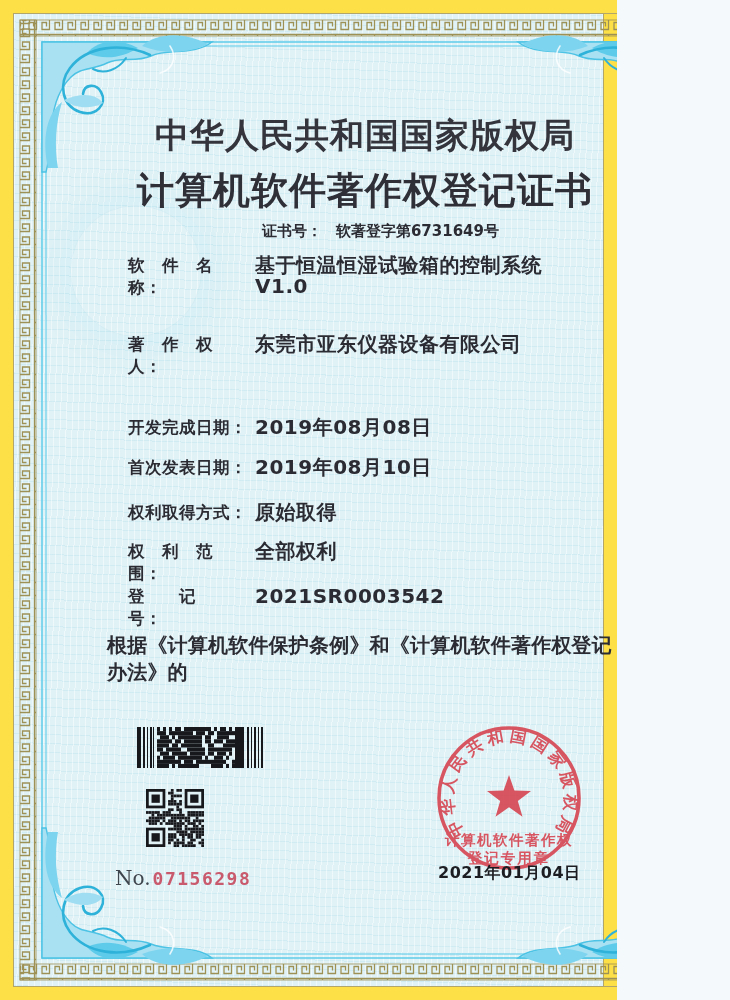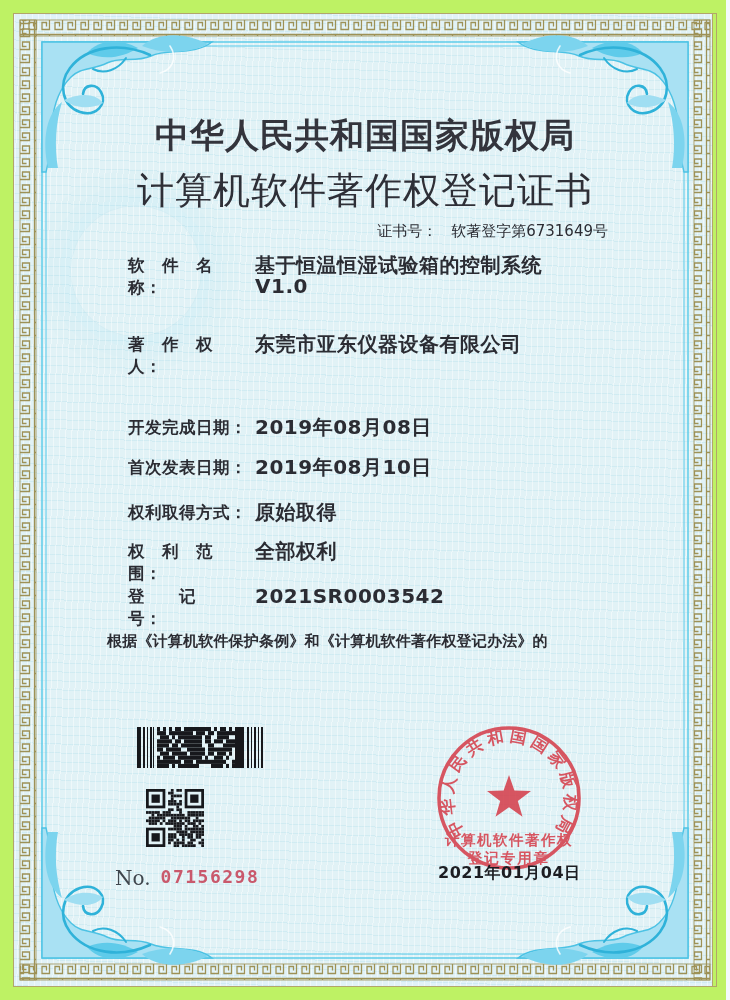"中华人民共和国国家版权局" .page { background: #bef264 -> #fde047; width: 726px -> 617px }
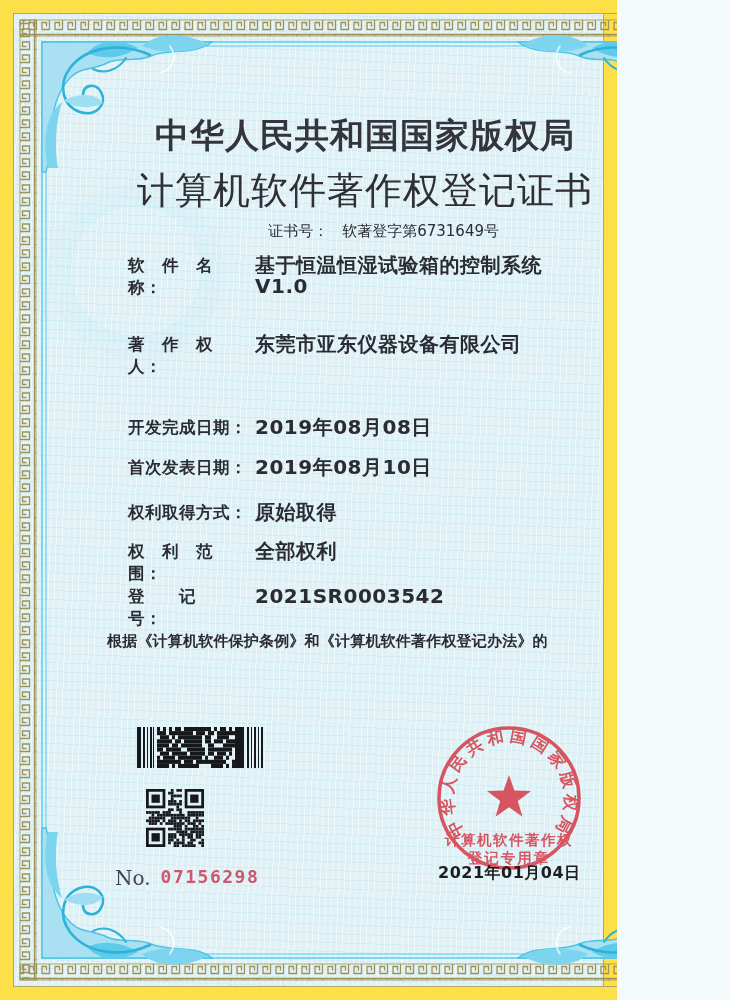"计算机软件著作权登记证书" .subtitle { font-weight: normal -> bold }
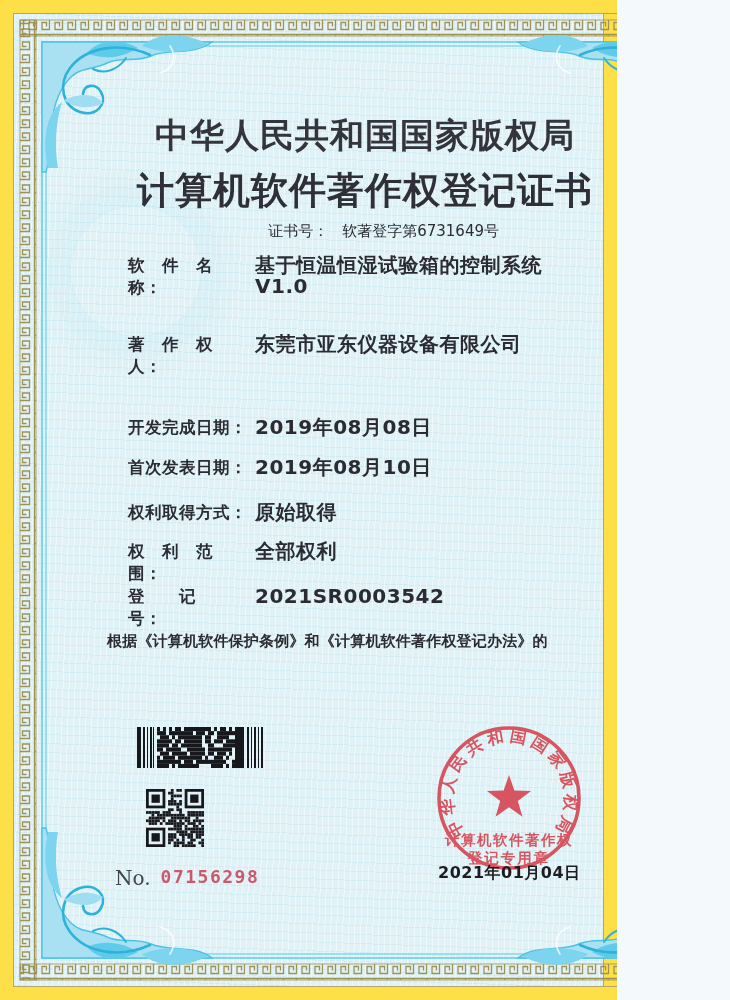"证书号：" .certno { font-weight: normal -> bold }
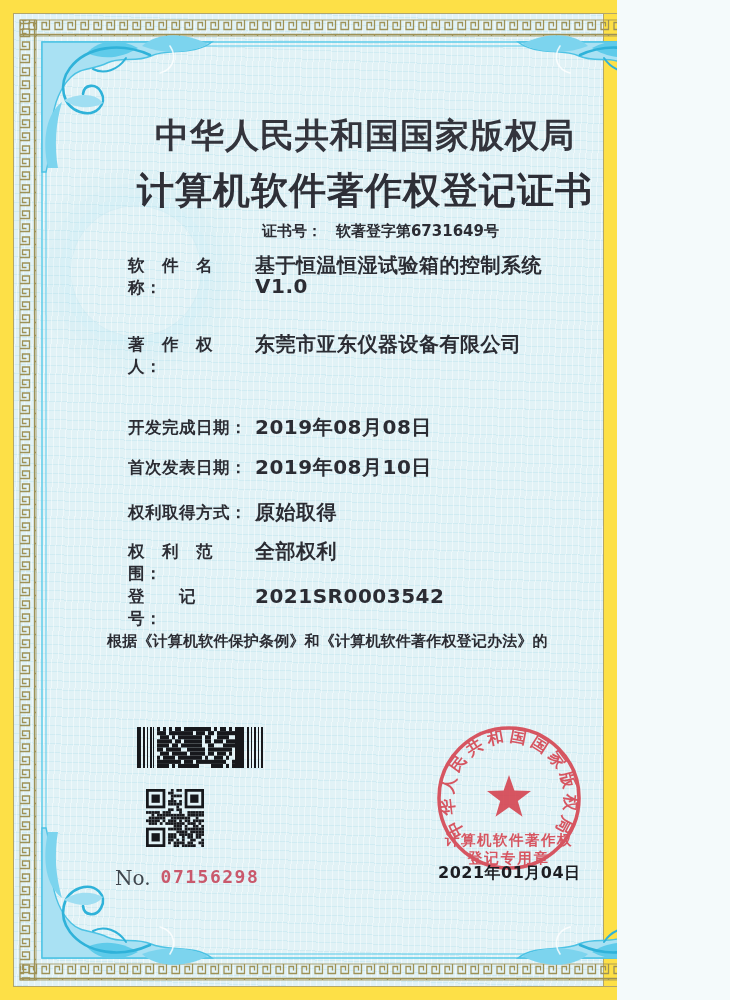"根据《计算机软件保护条例》和《计算机软件著作权登记办法》的" .stmt { font-size: 15px -> 20px }
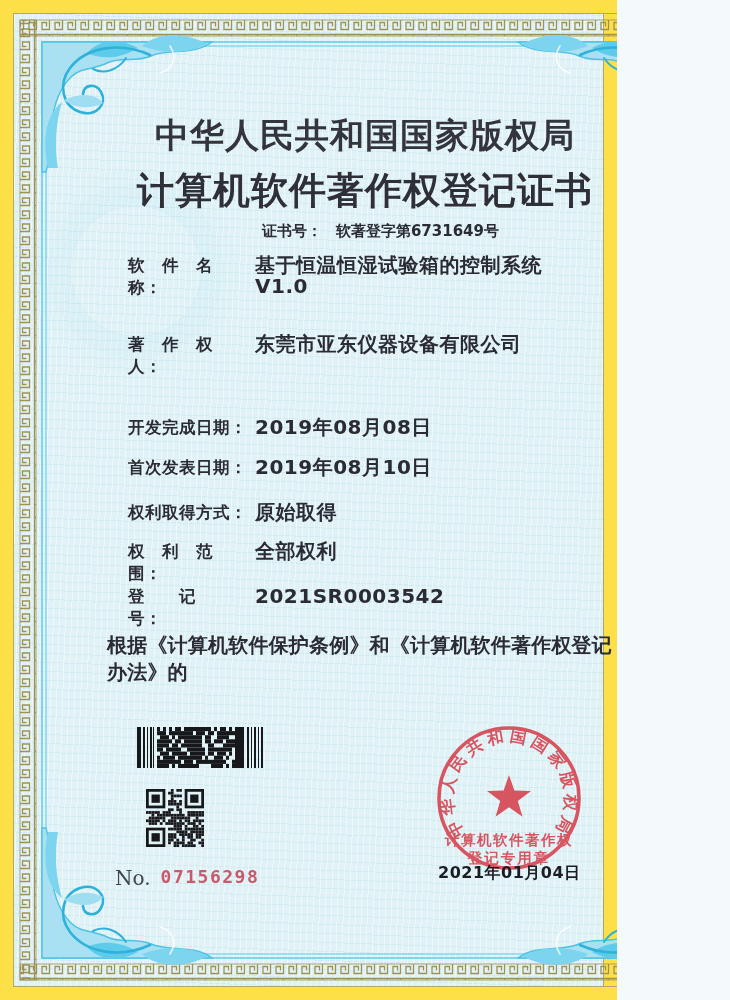"No." .serial { align-items: flex-start -> center; gap: 10px -> 2px }
